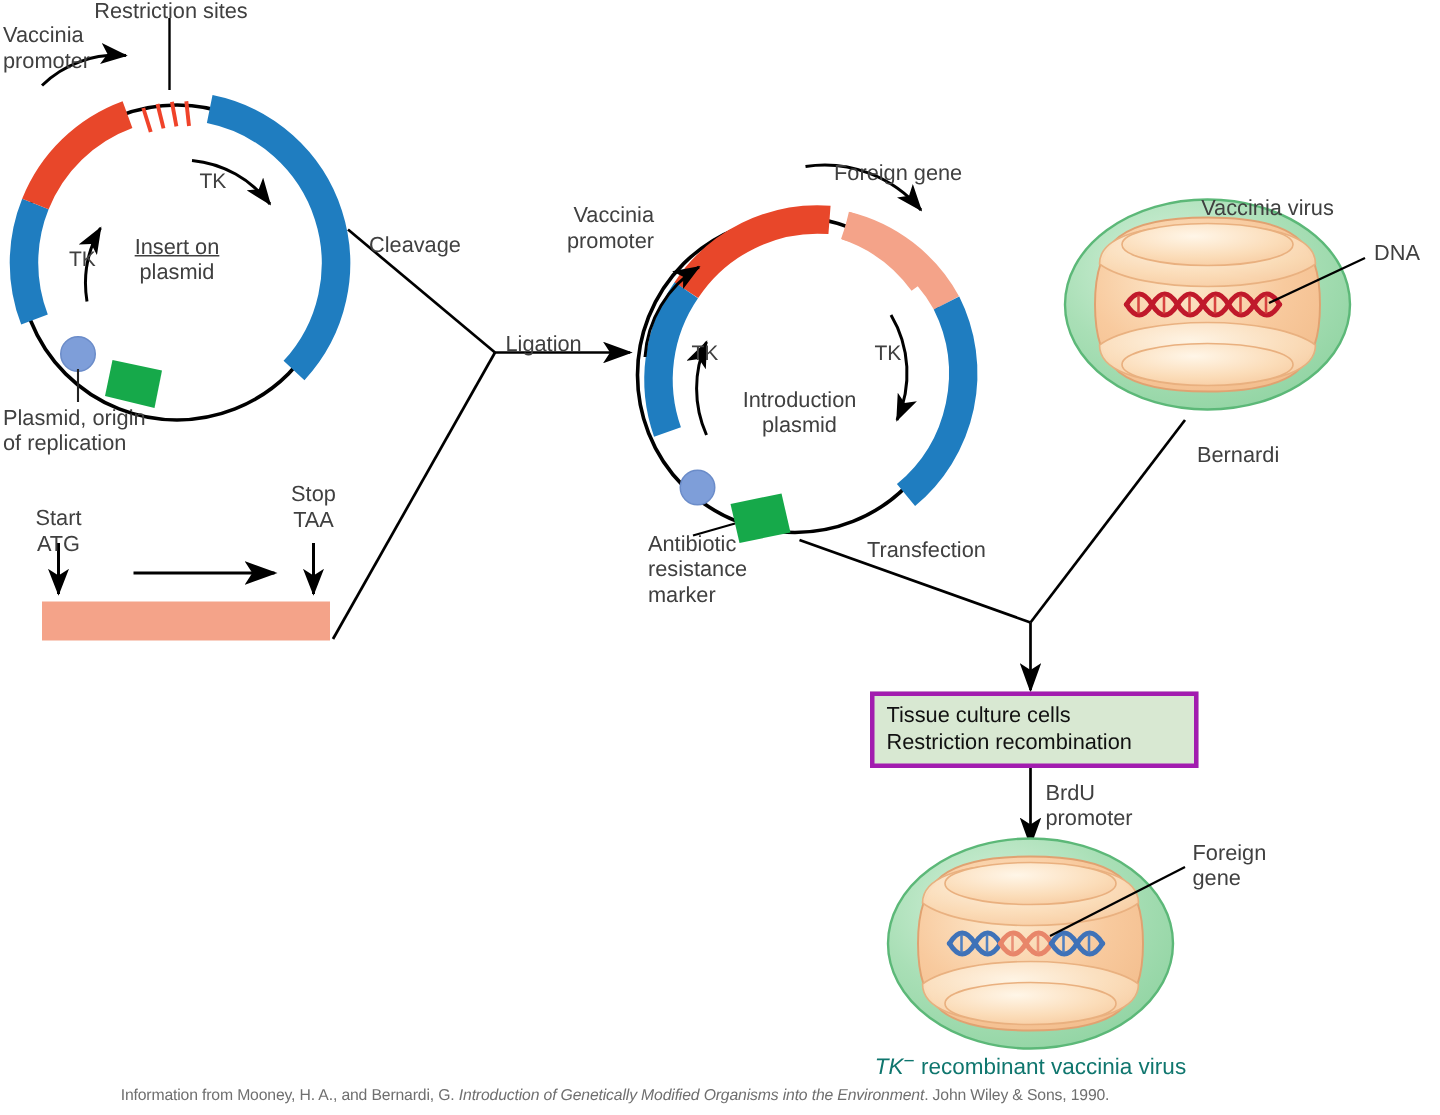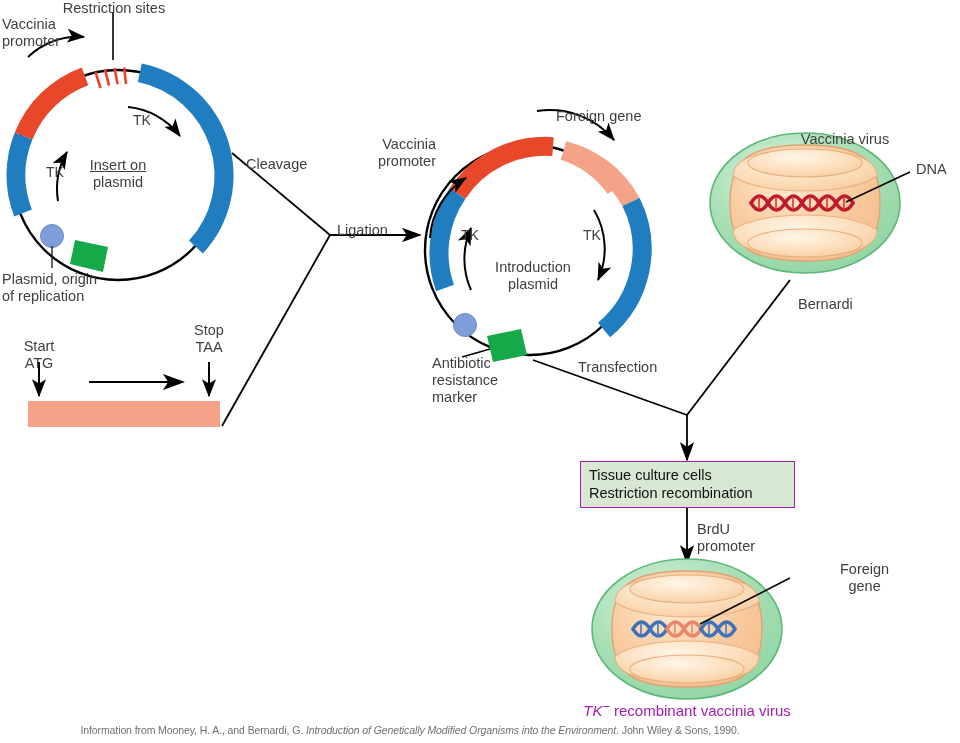"Tissue culture cells" .boxlbl { border: 1px solid #a21caf -> 3px solid #a21caf }
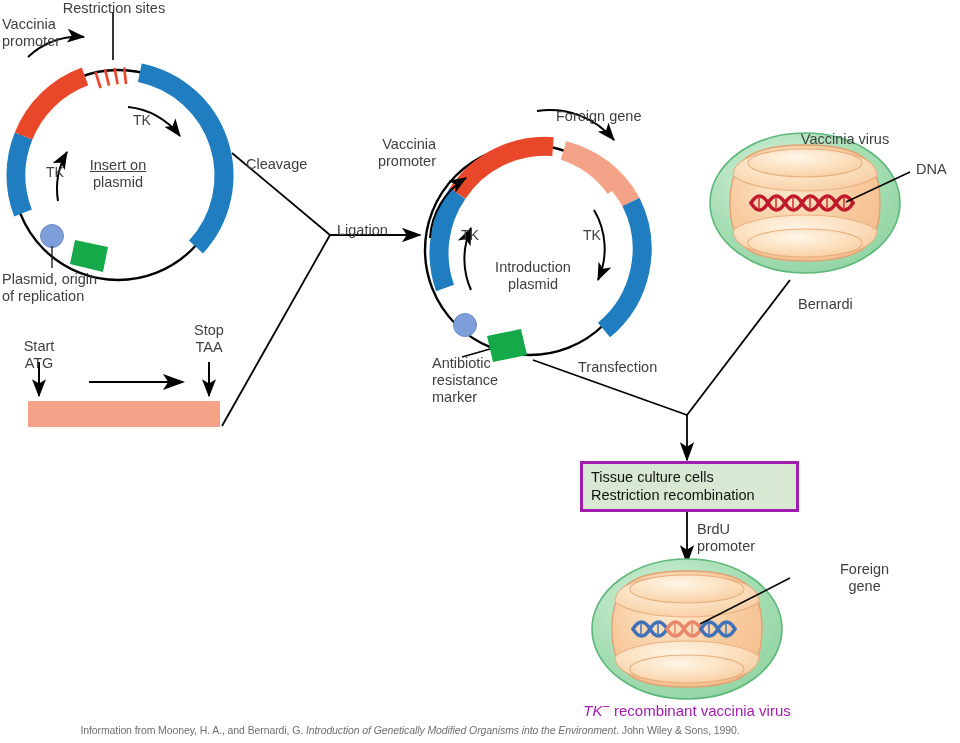"Foreign" div.lbl { left: 840px -> 795px; text-align: center -> none }
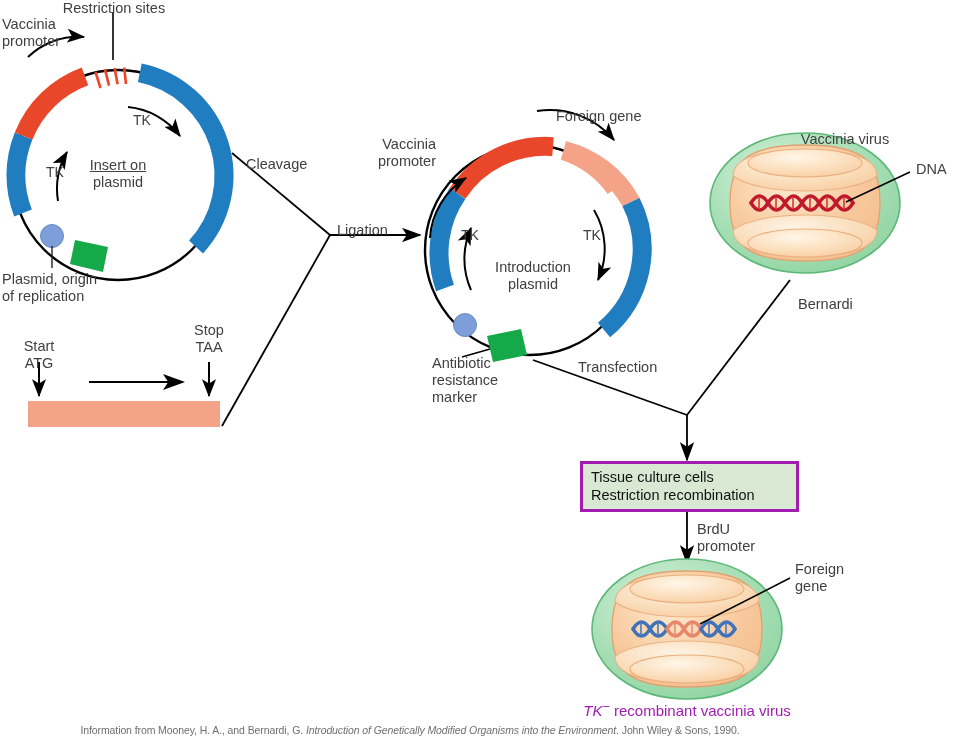"TK− recombinant vaccinia virus" .caption { color: #a21caf -> #0f766e }
